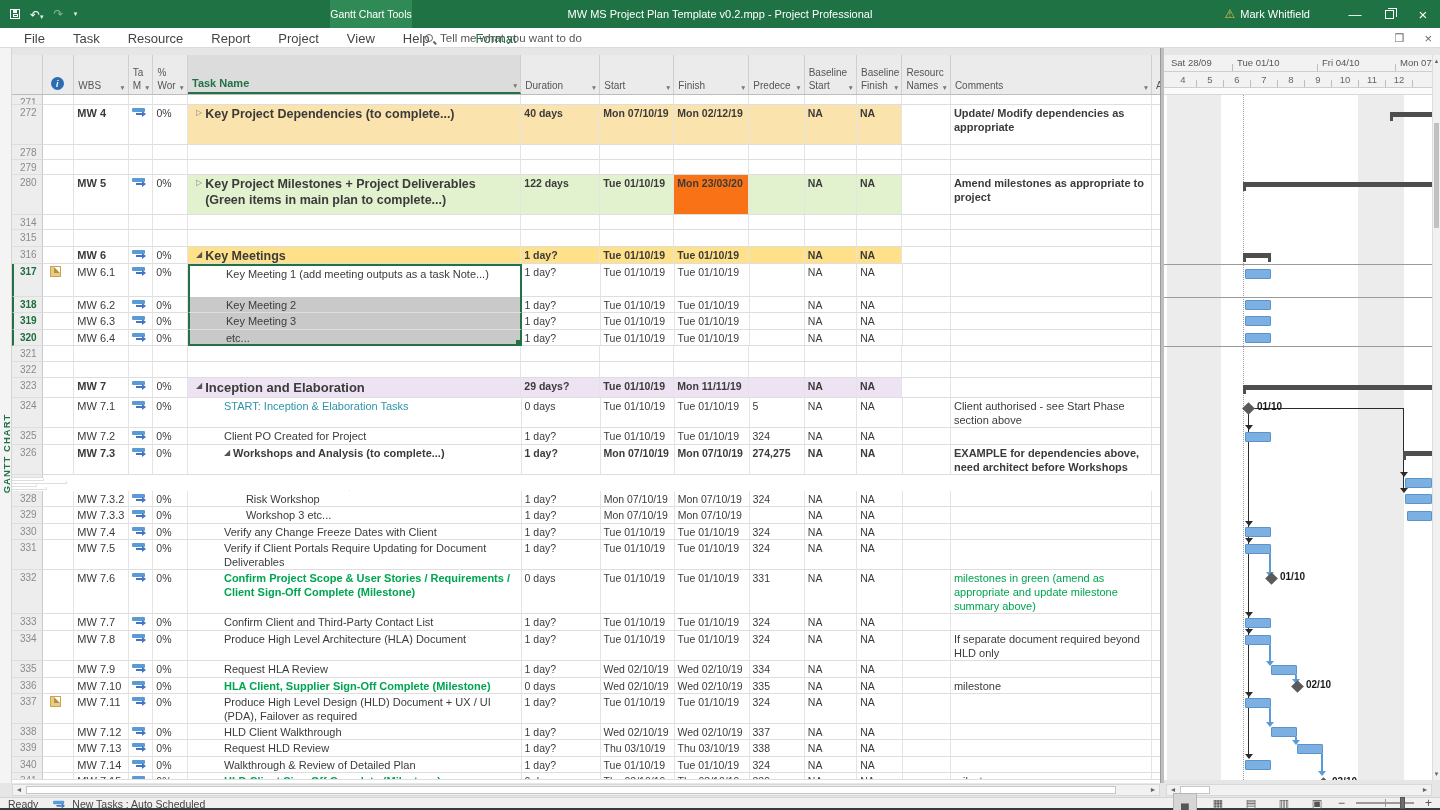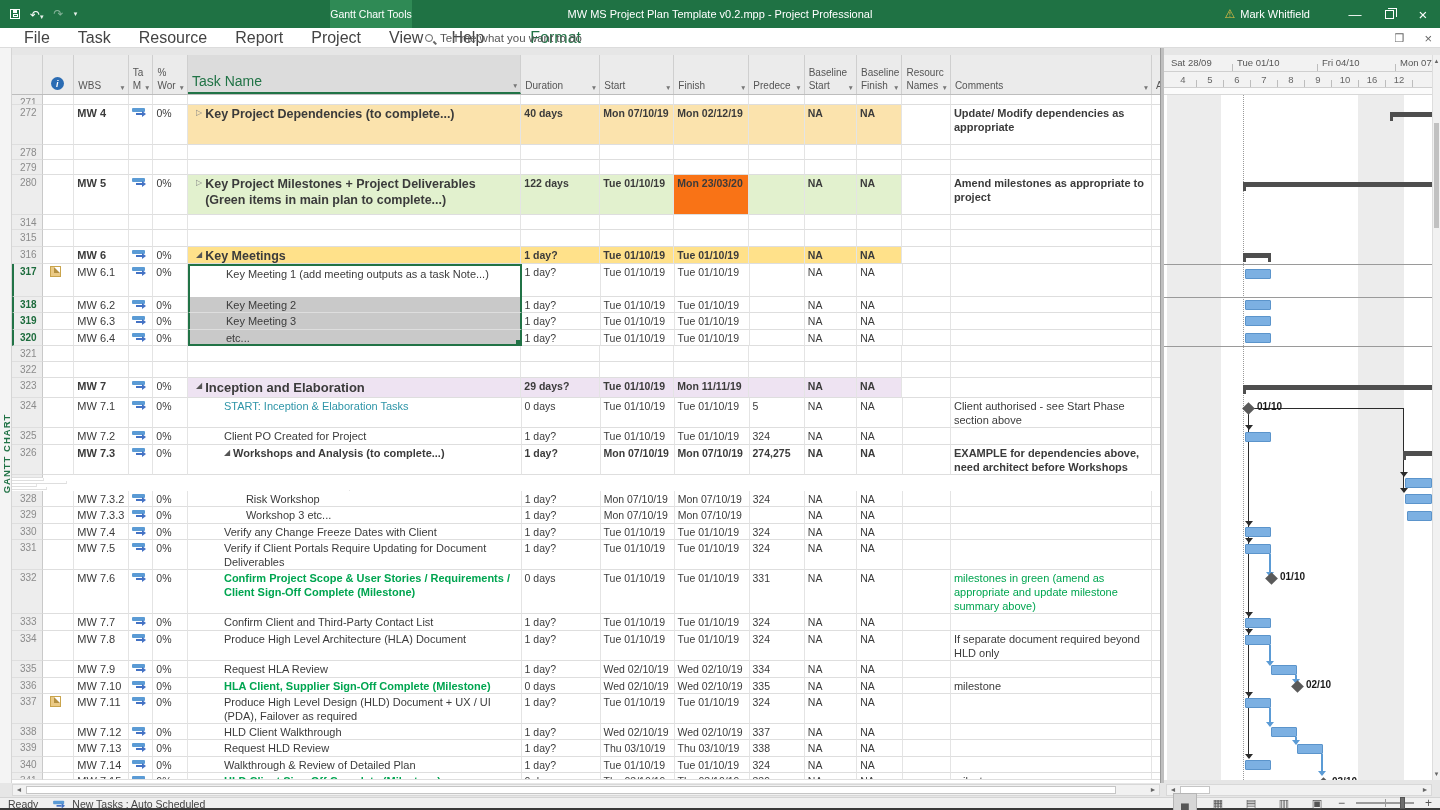"File" .mtab { font-size: 16px -> 13px }
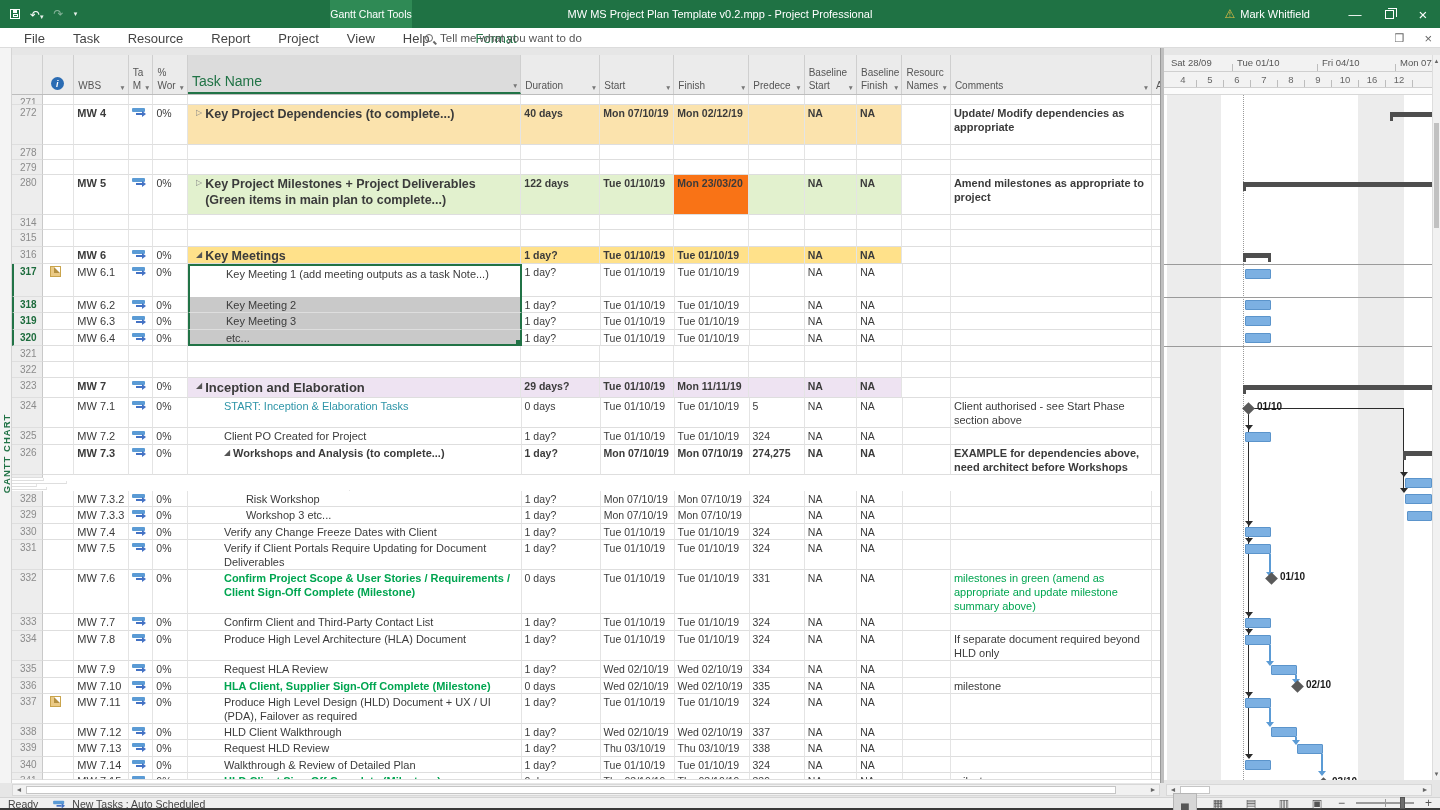"Task Name" .hc.hname .lbl { font-size: 14px -> 11px; font-weight: normal -> bold }
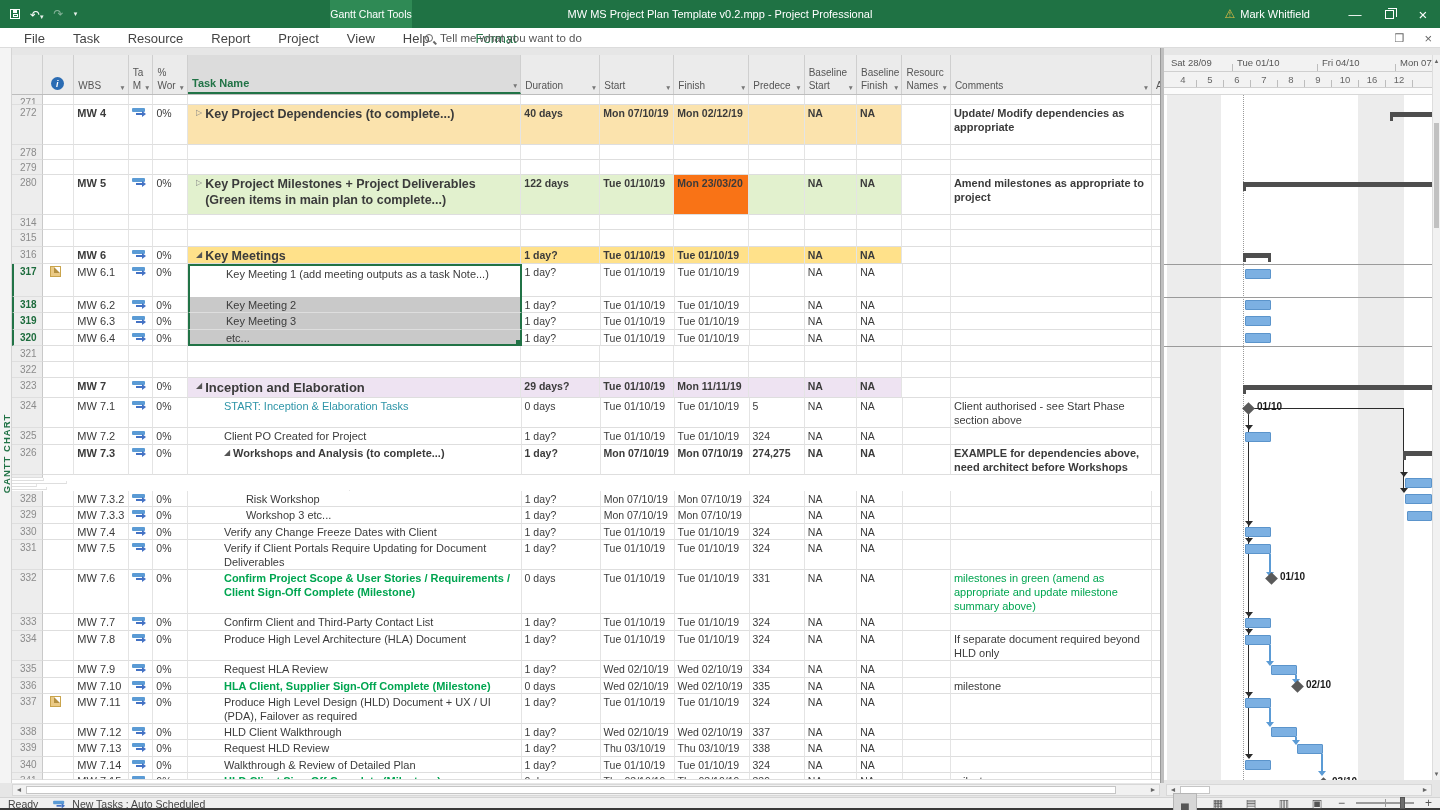"16" div.tsday { text: 16 -> 11 }
